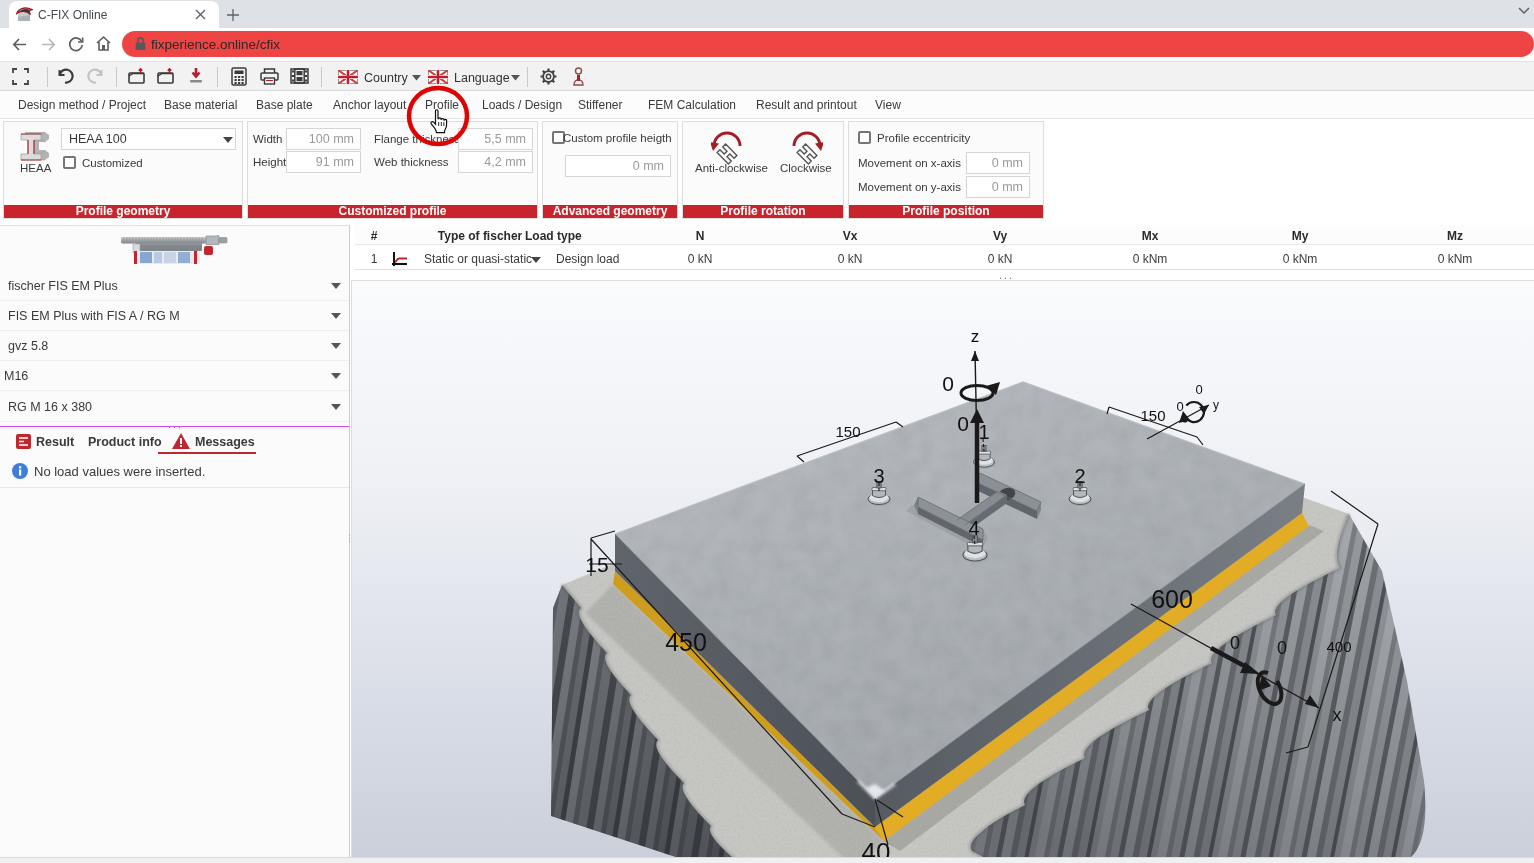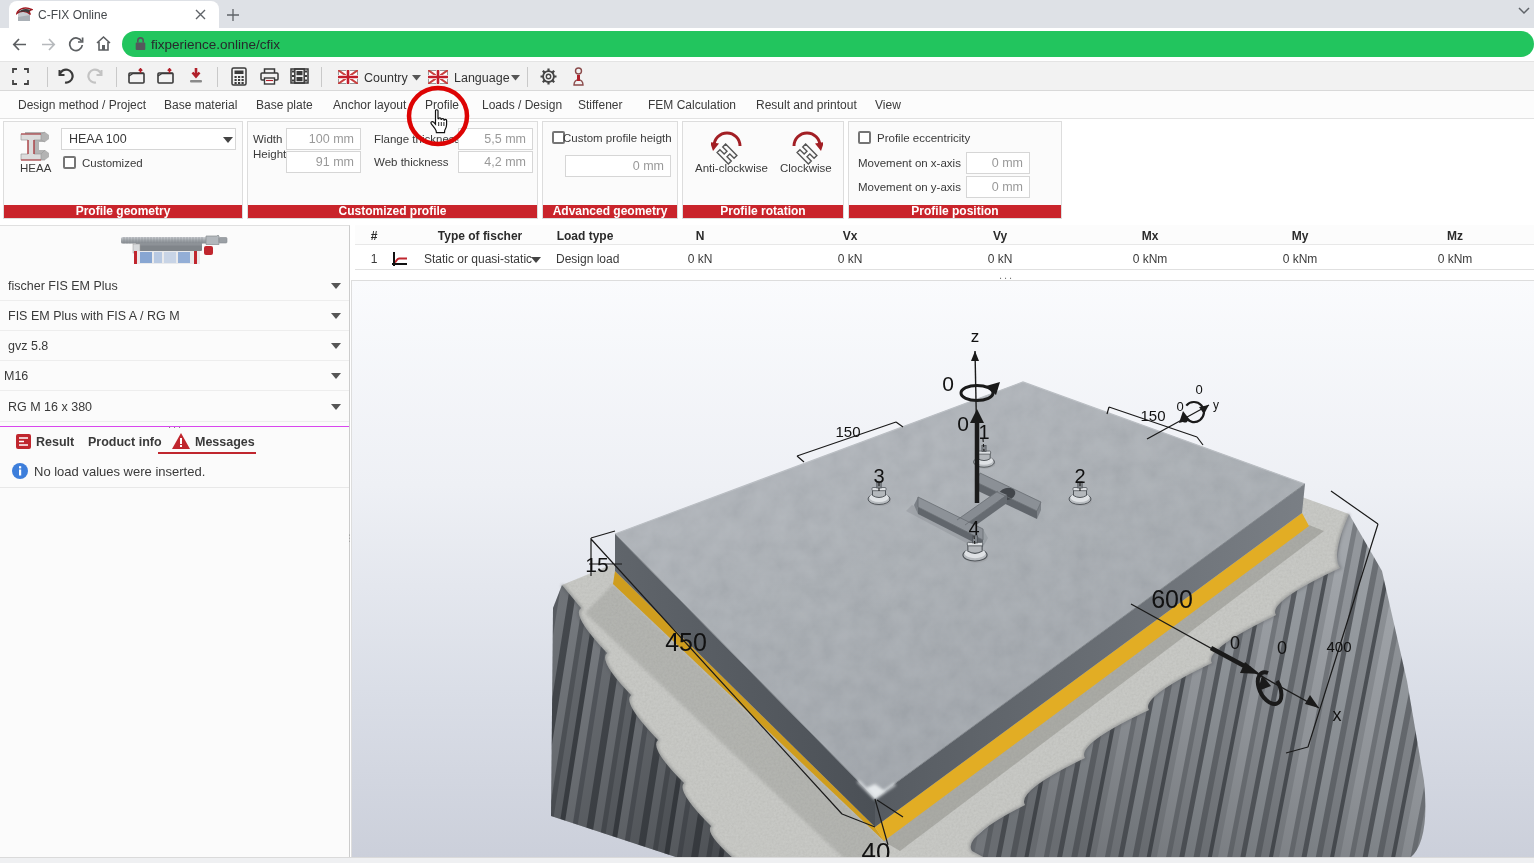"fixperience.online/cfix" #pill { background: #22c55e -> #ef4444 }
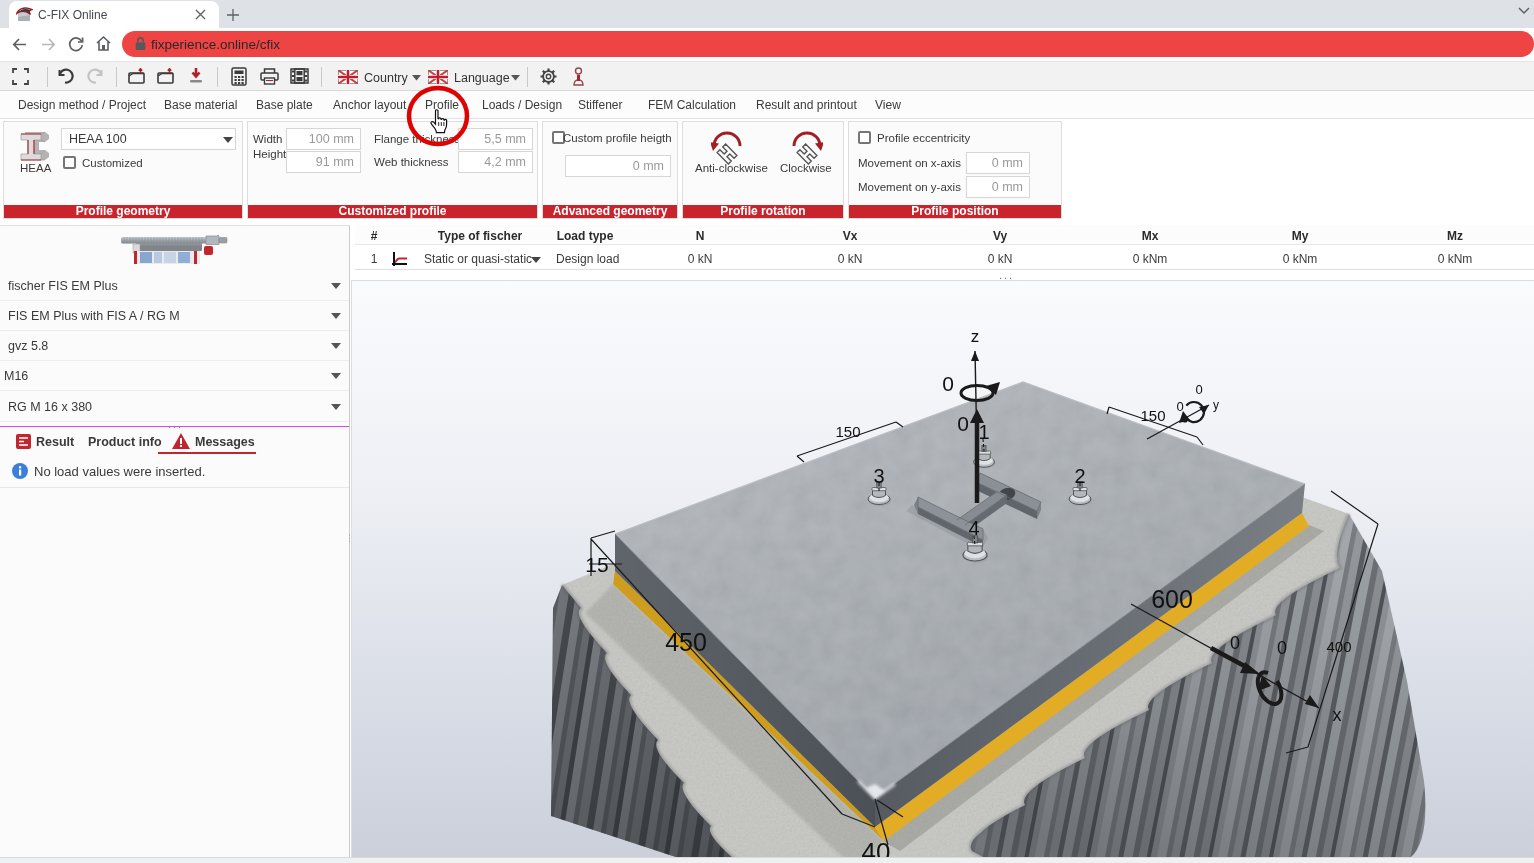"Profile eccentricity" div.panel { width: 214px -> 196px }
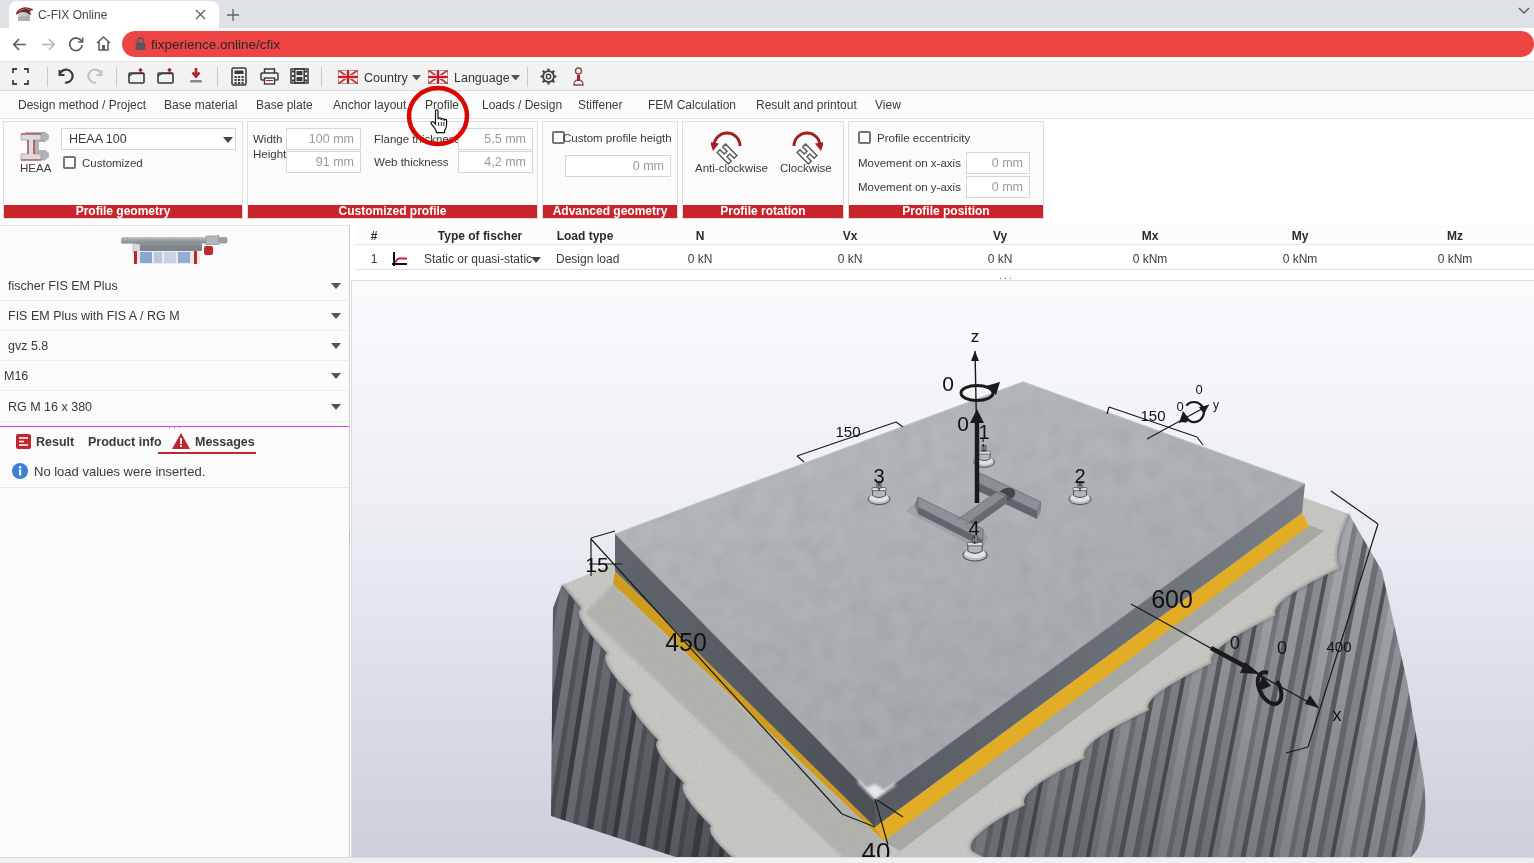"Height" div.lbl { top: 26px -> 34px }
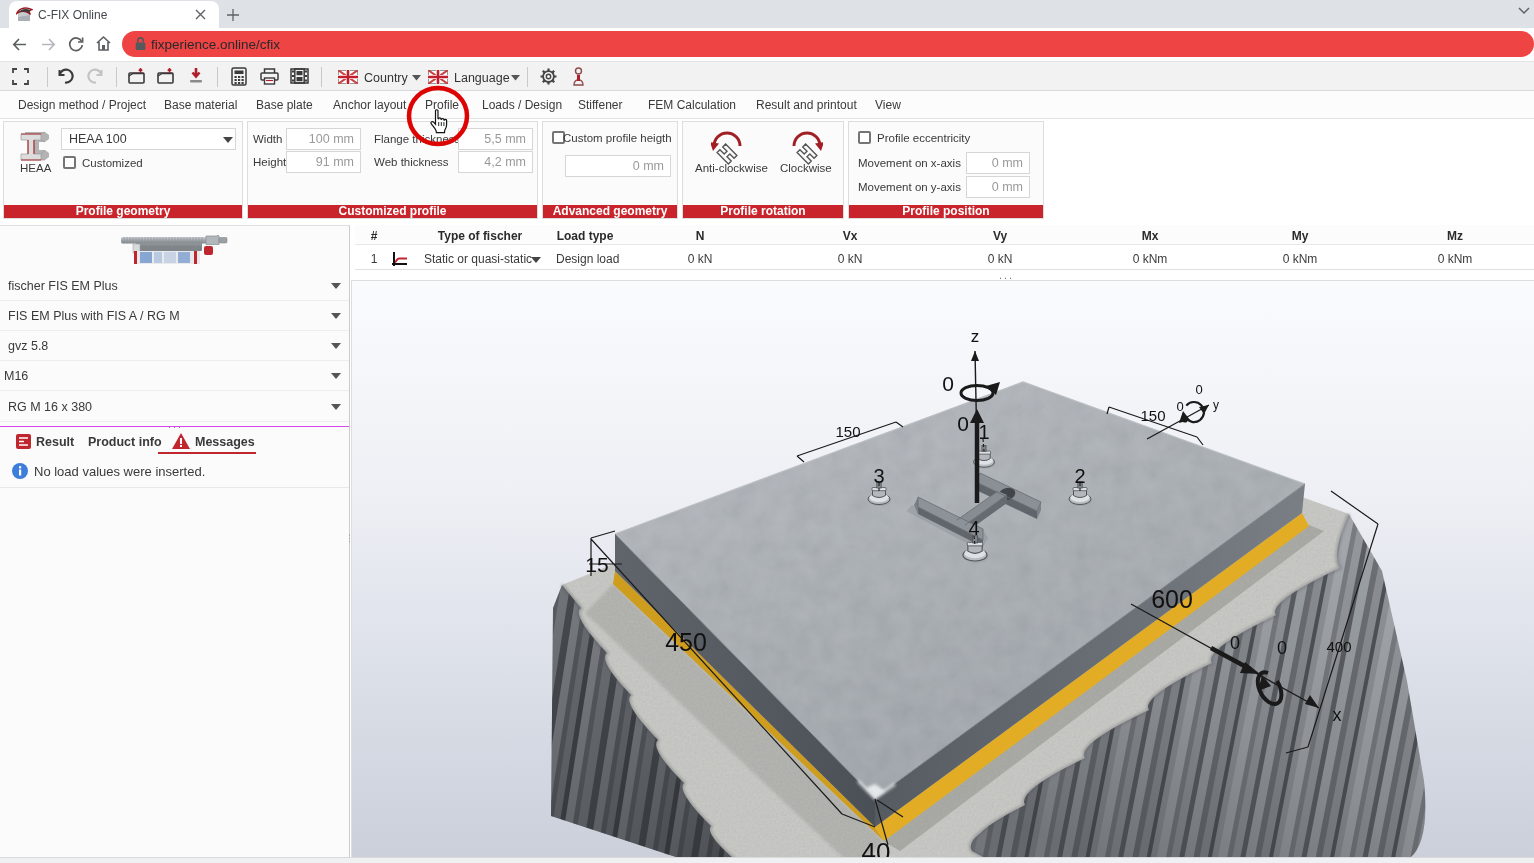"Load type" div.th { text-align: center -> none }
